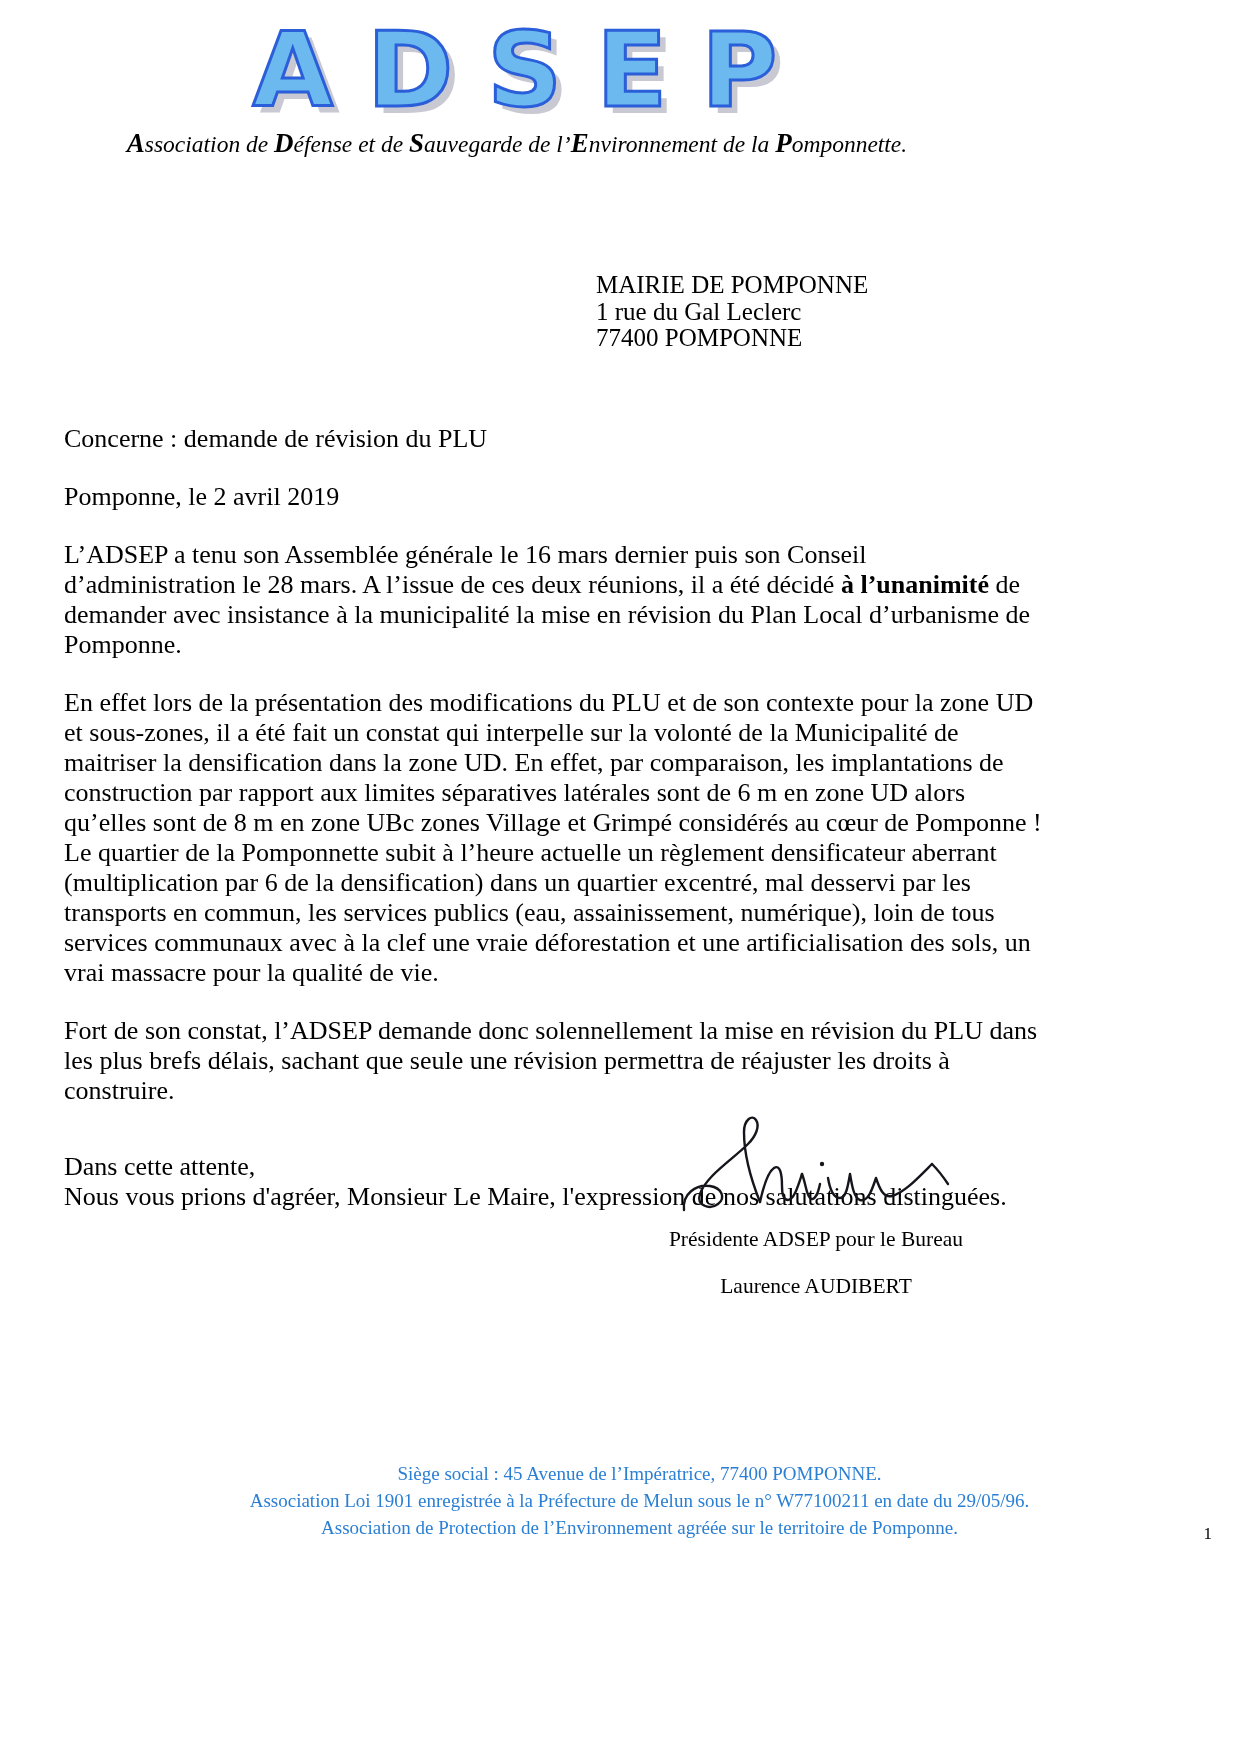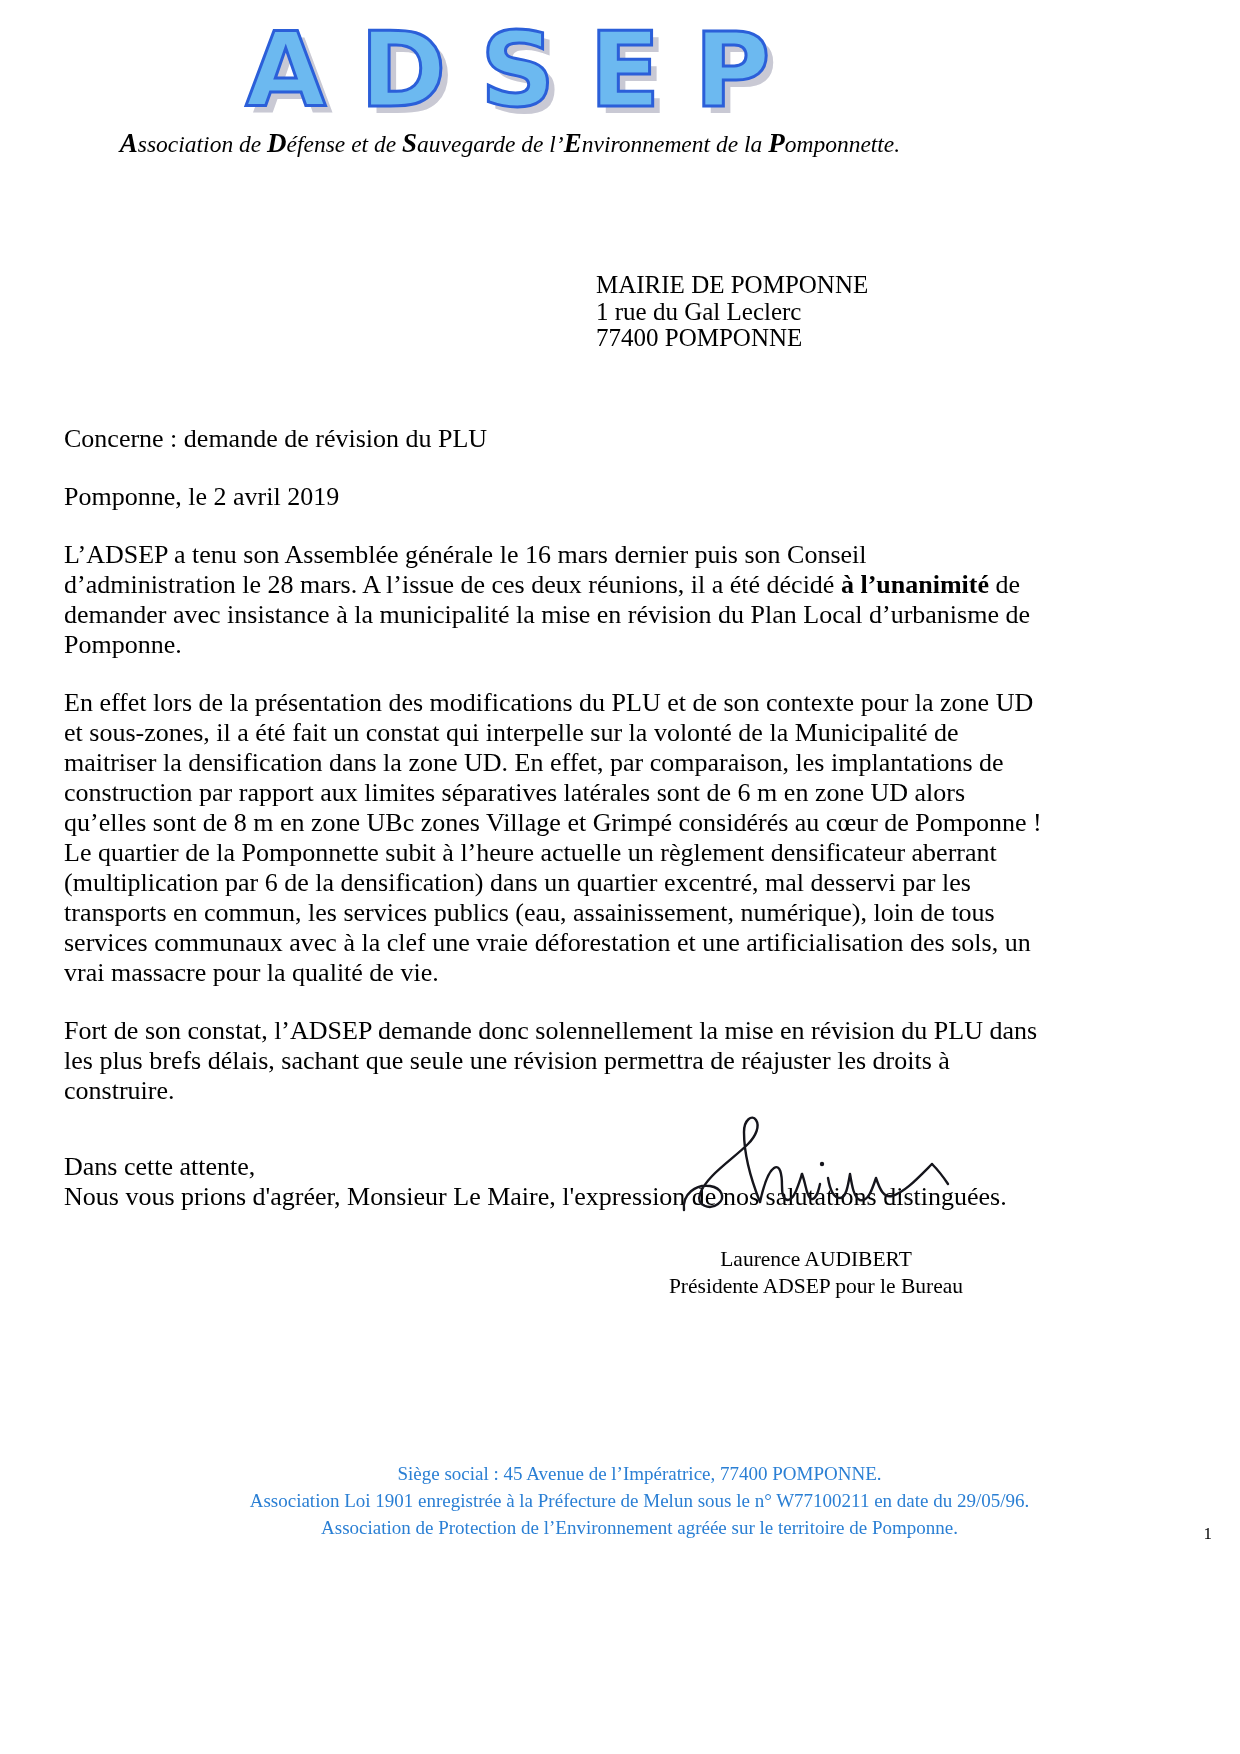"ADSEP" .letterhead { padding-left: none -> 7px }
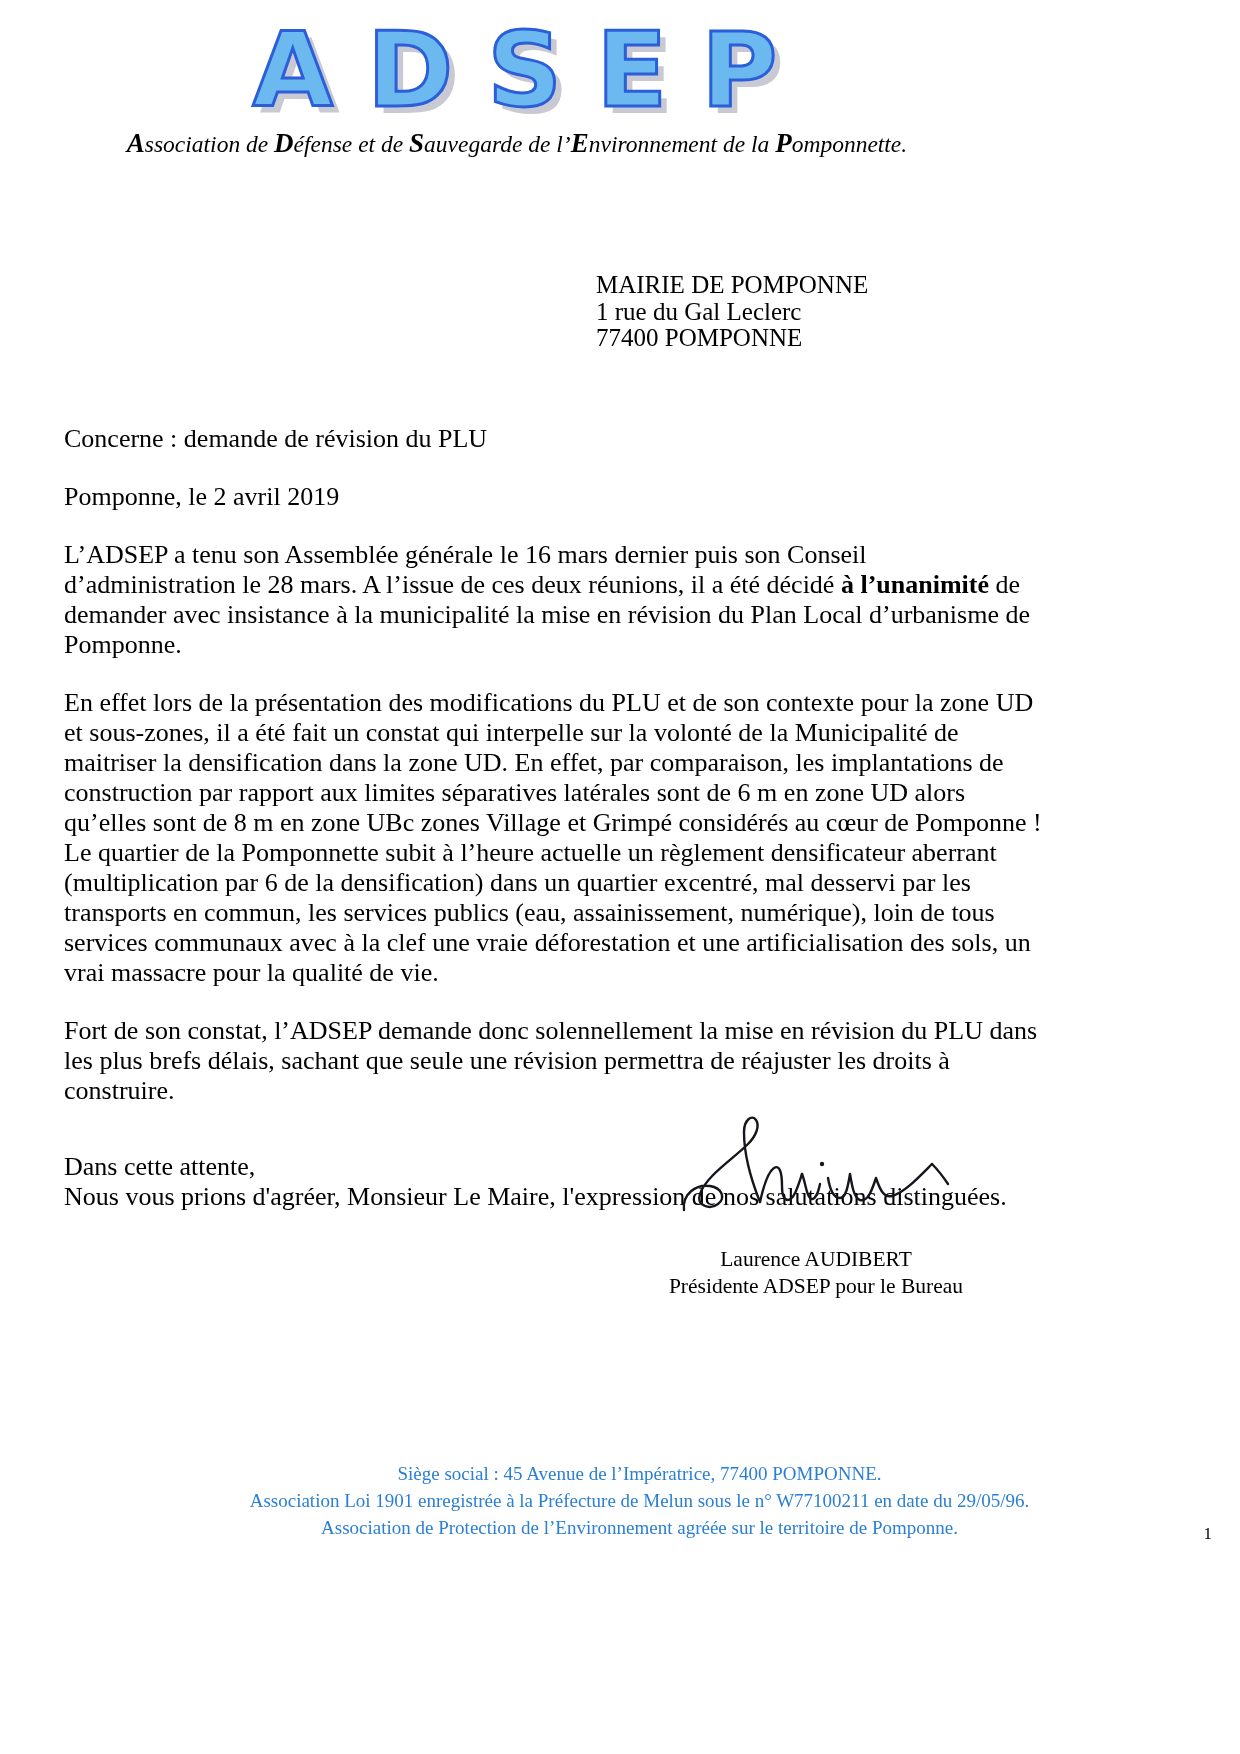"Laurence AUDIBERT" div.sig-name { order: before "Présidente ADSEP pour le Bureau" -> after "Présidente ADSEP pour le Bureau" }
